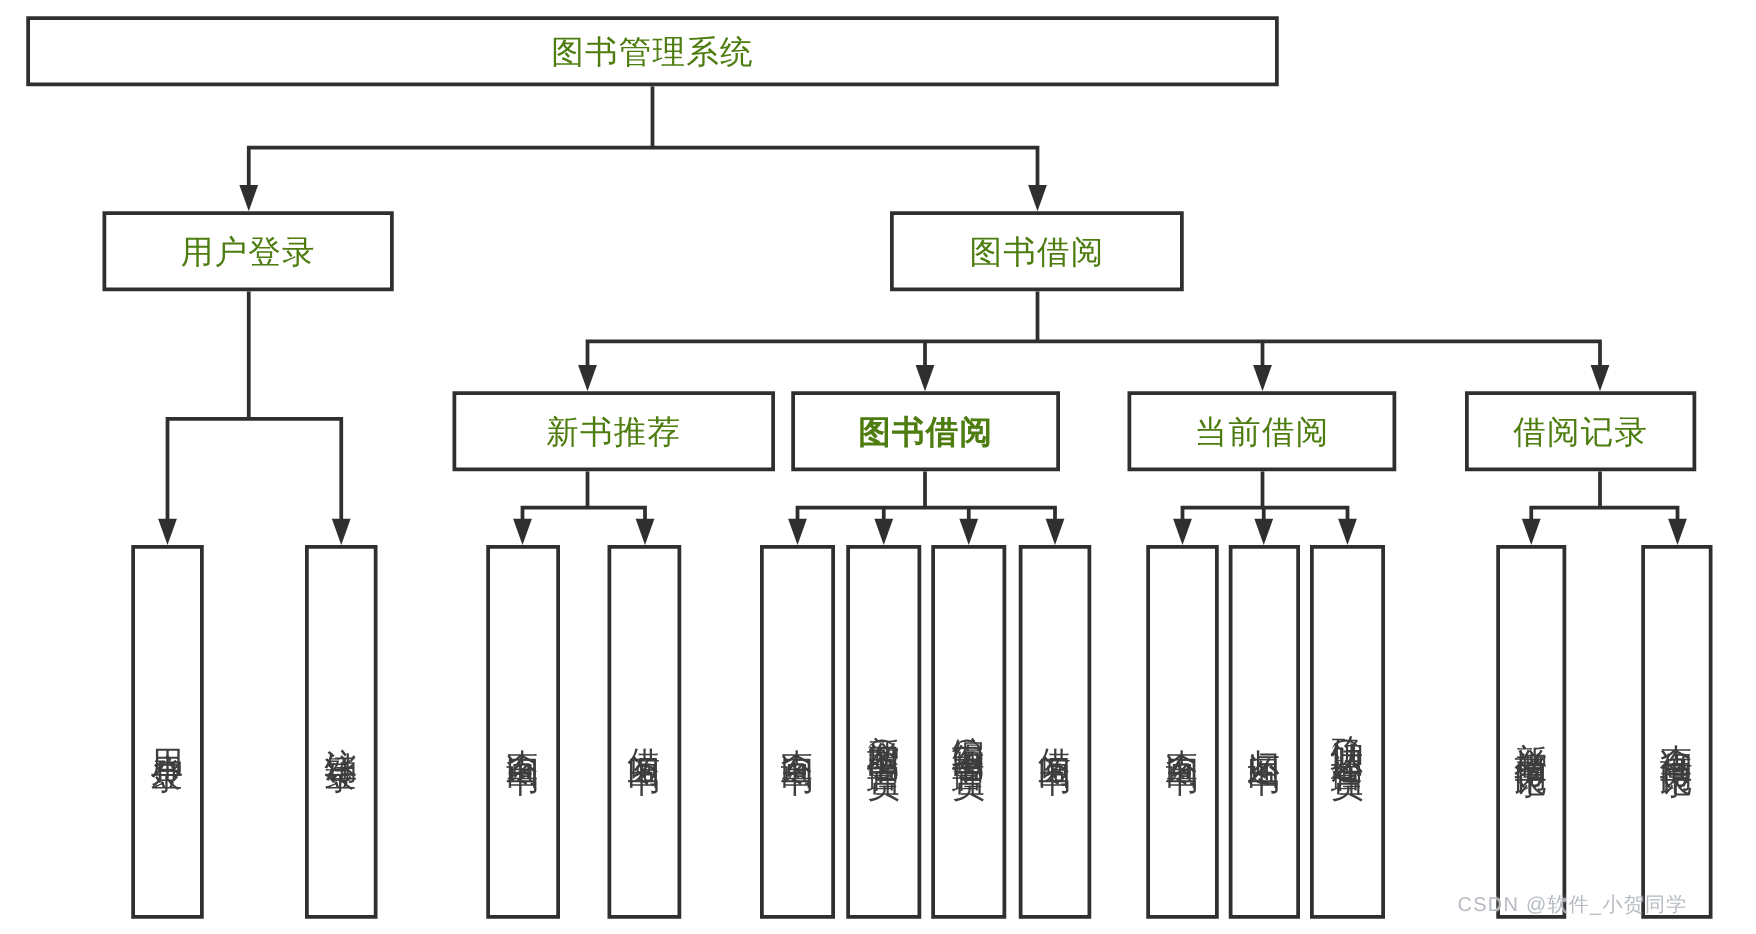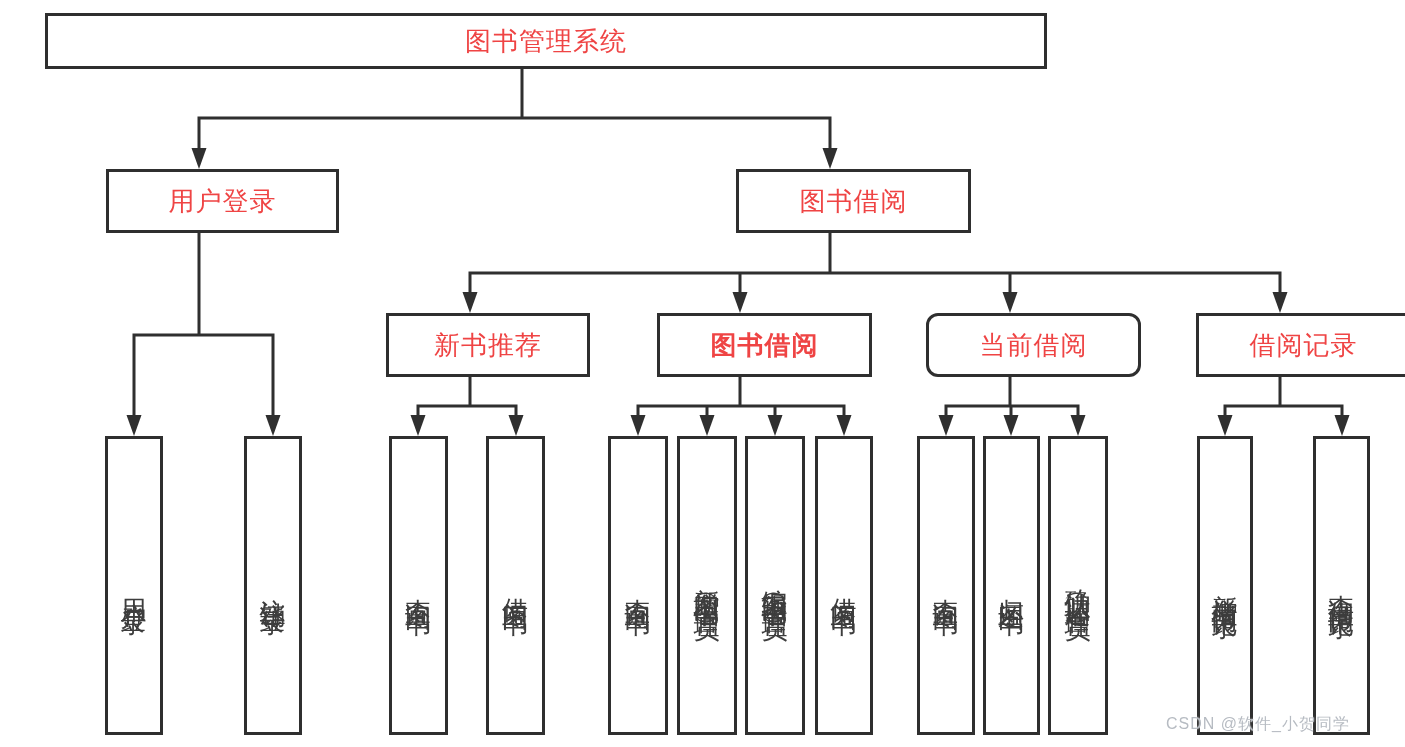"图书管理系统" .box { color: #ef4444 -> #4d7c0f; margin-left: 24px -> none }
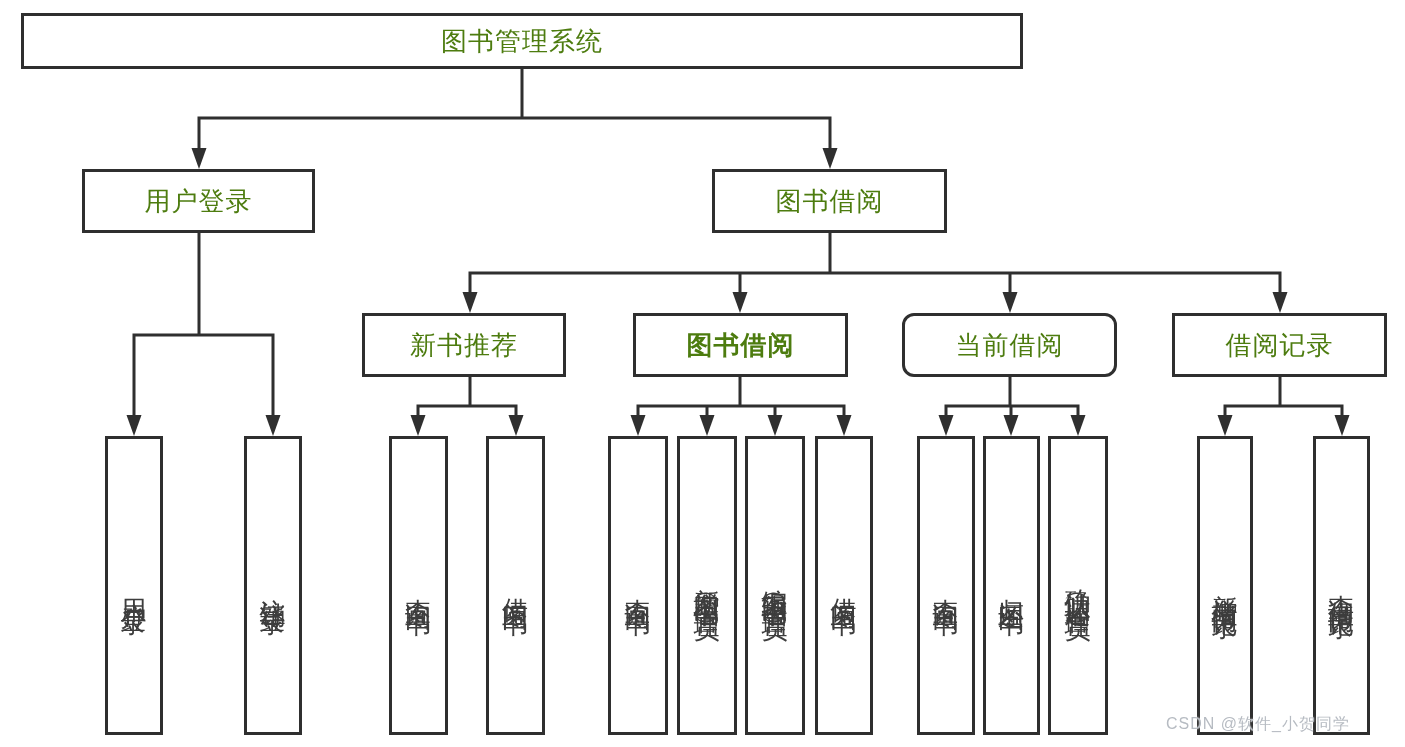"新书推荐" div.box { width: 204px -> 258px }
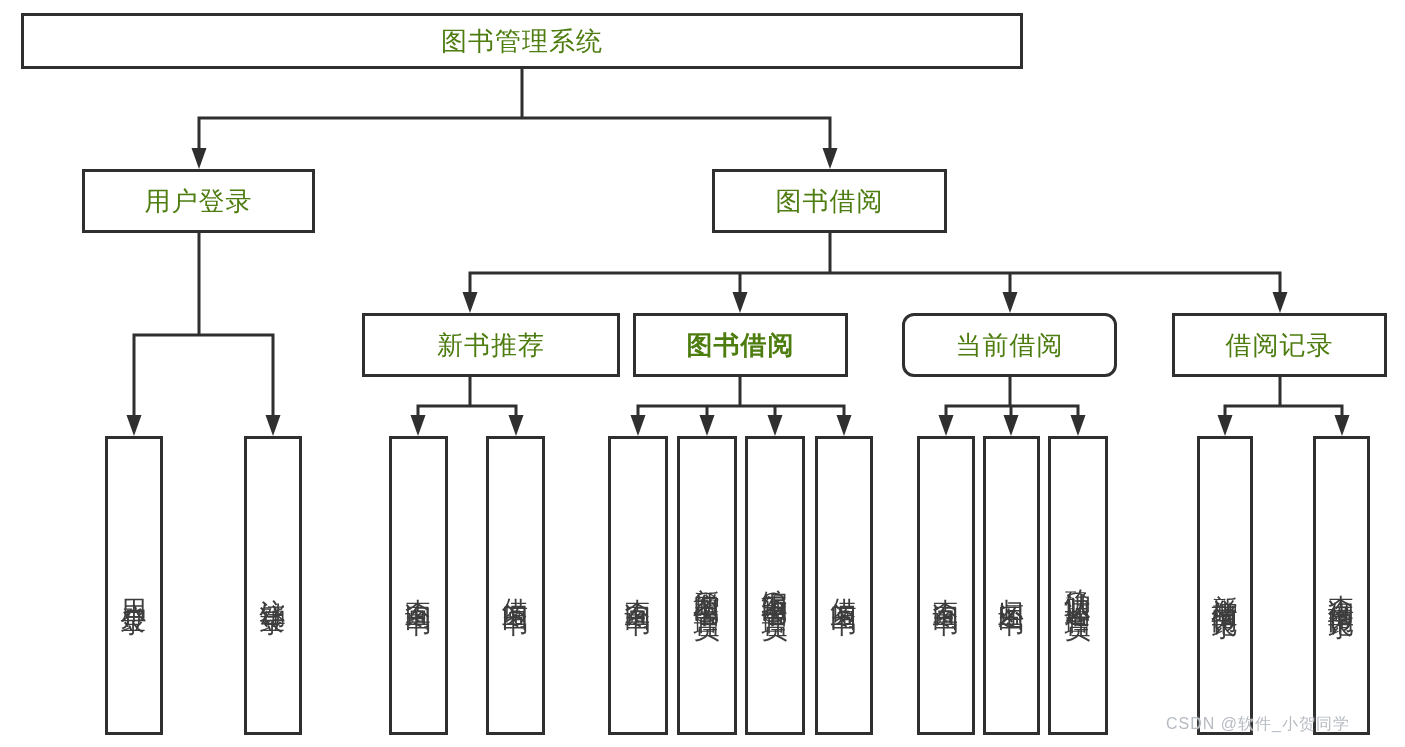"当前借阅" div.box { border-radius: 12px -> none }
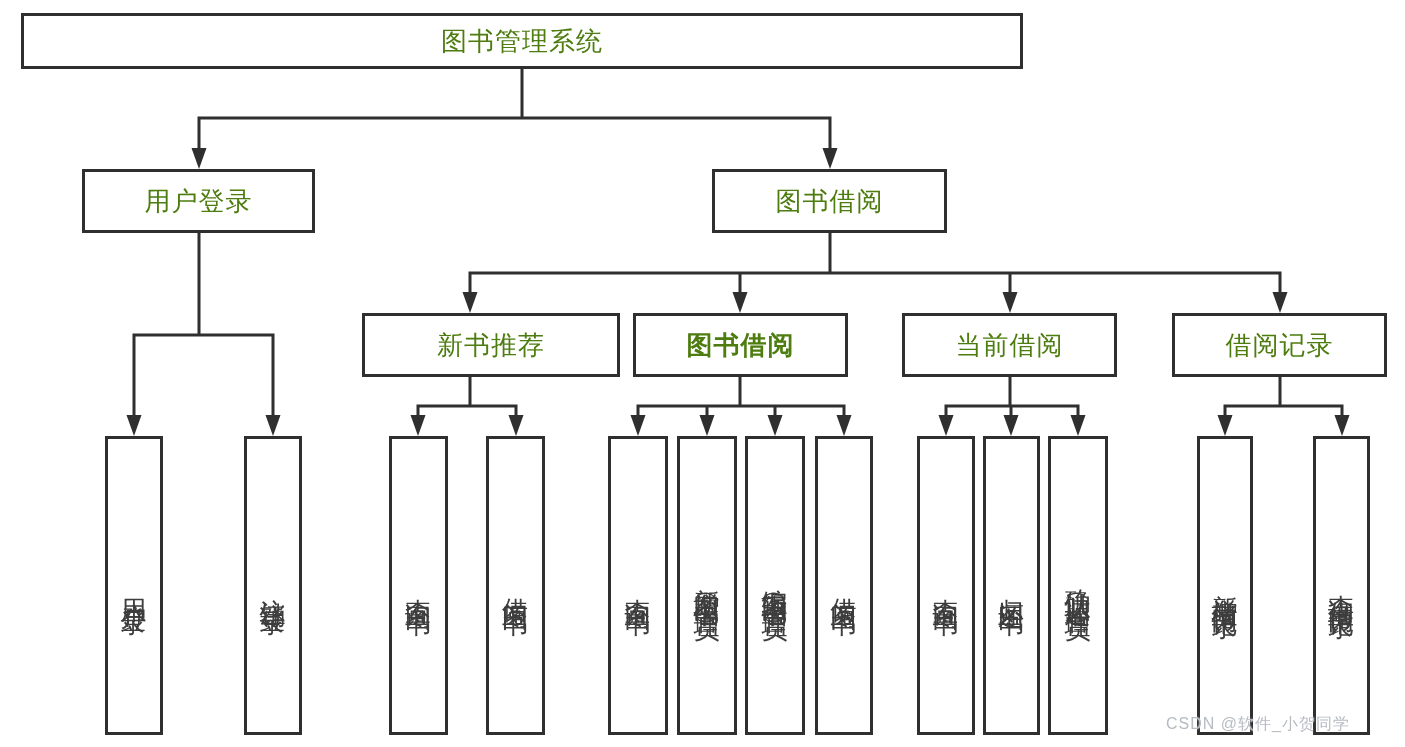"借阅记录" div.box { width: 215px -> 185px }
